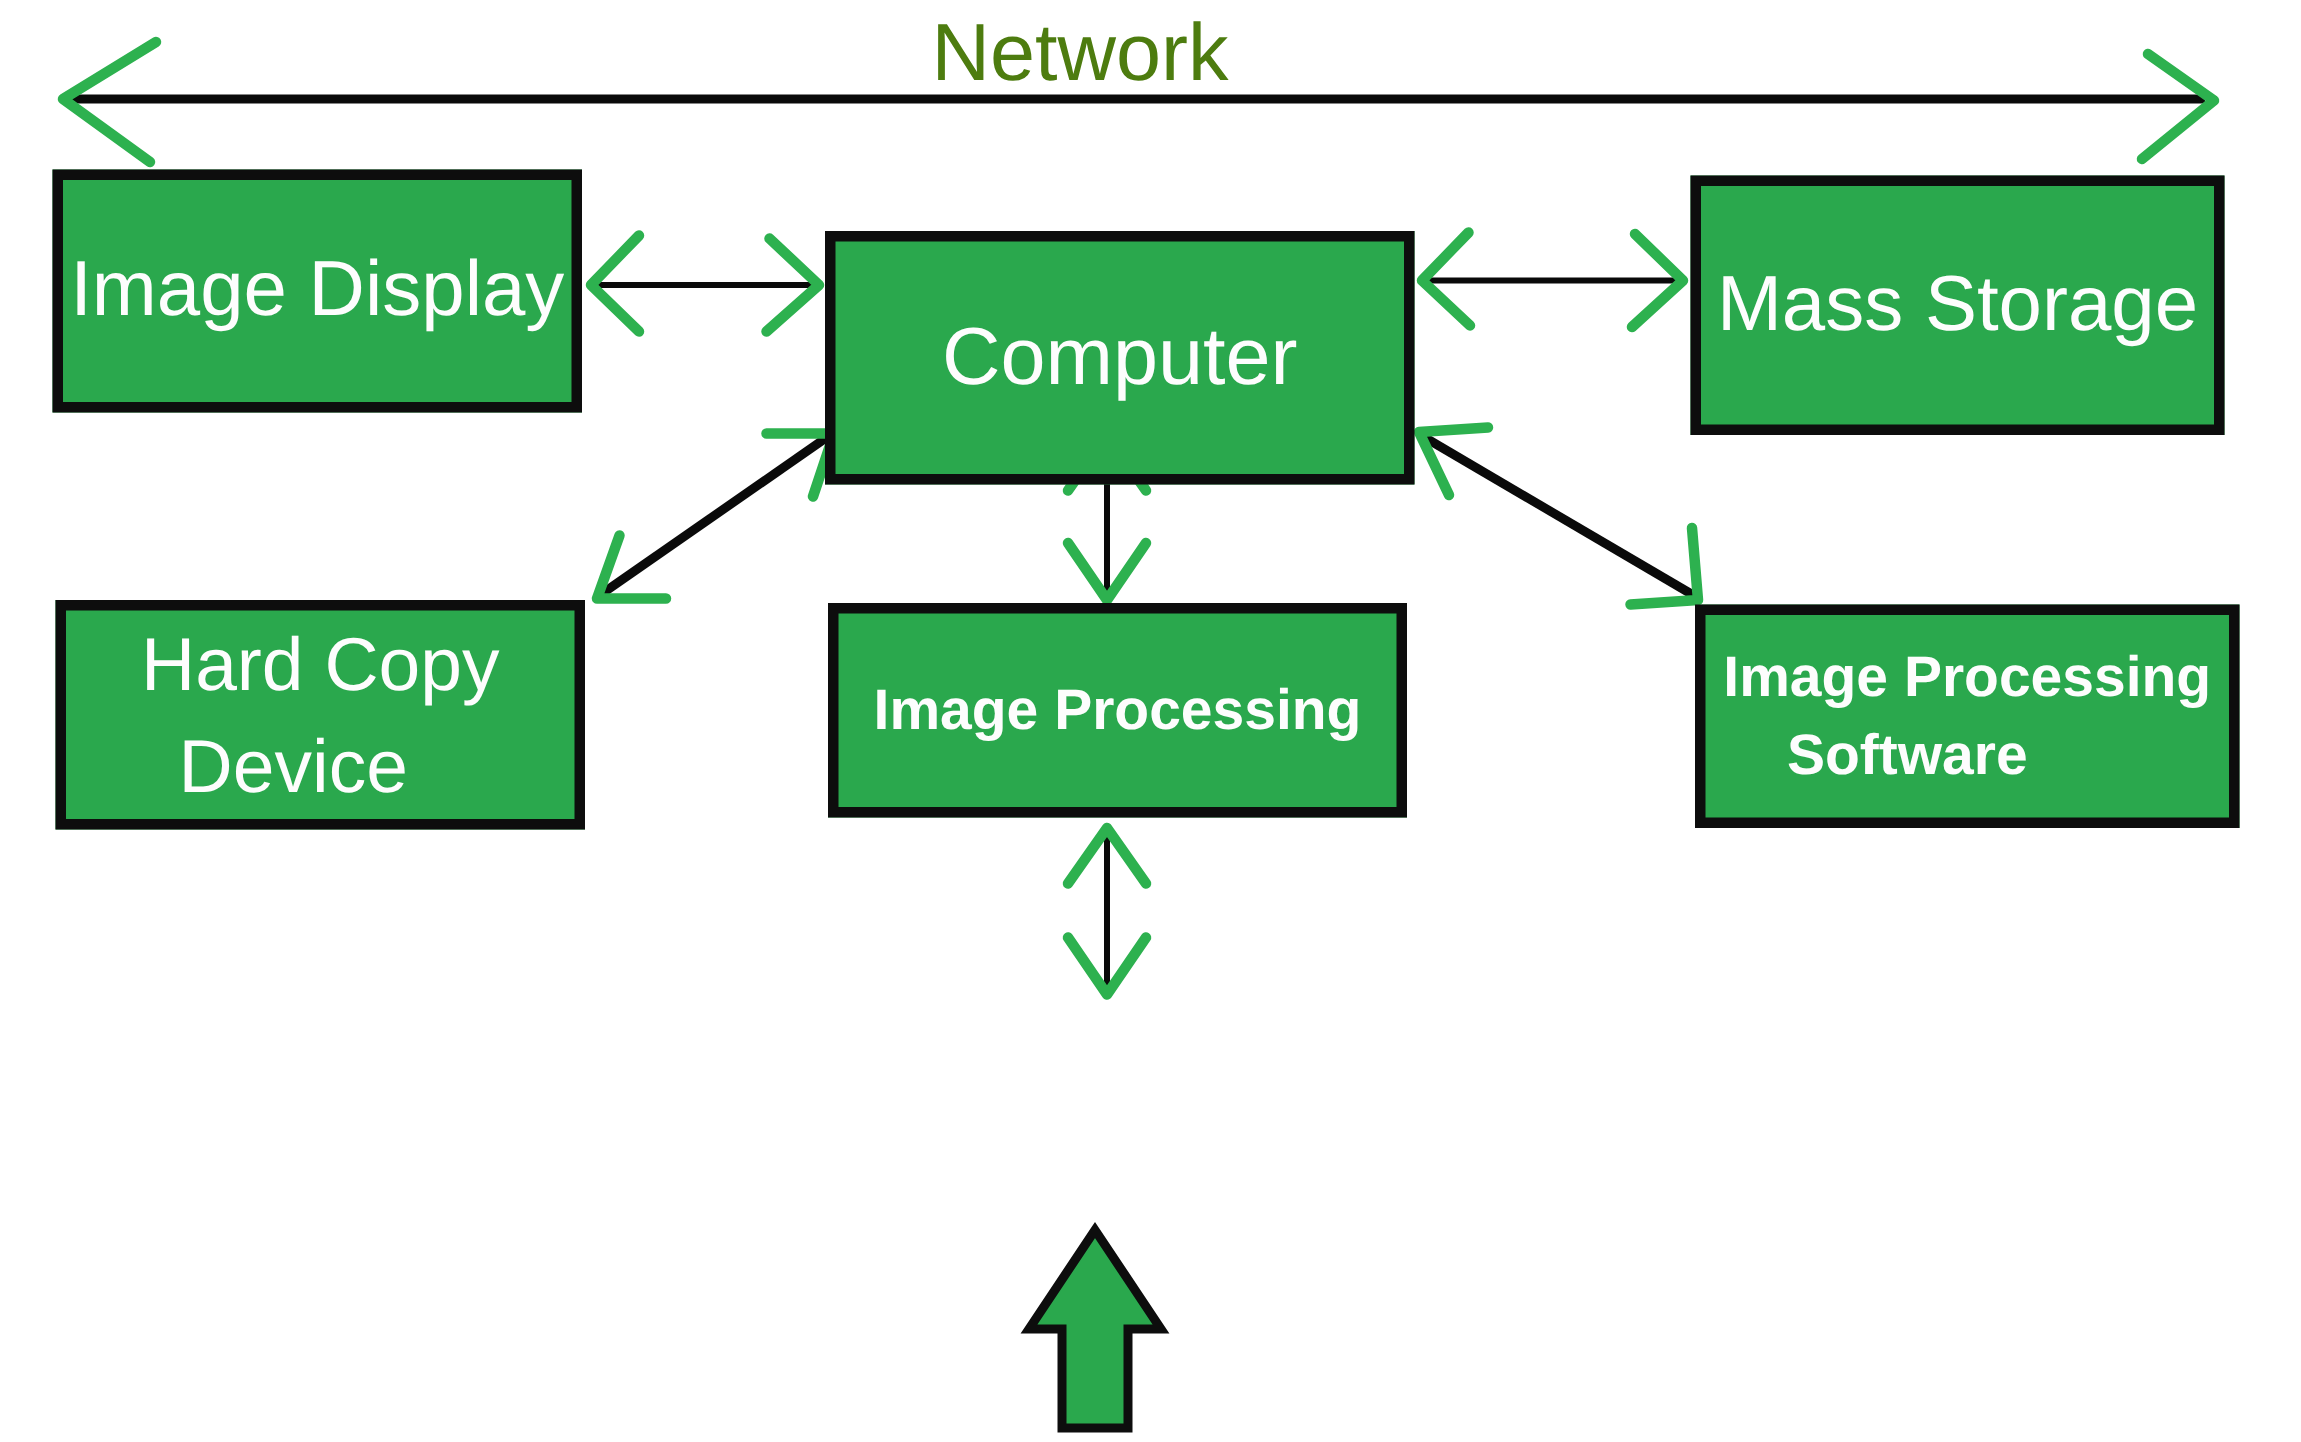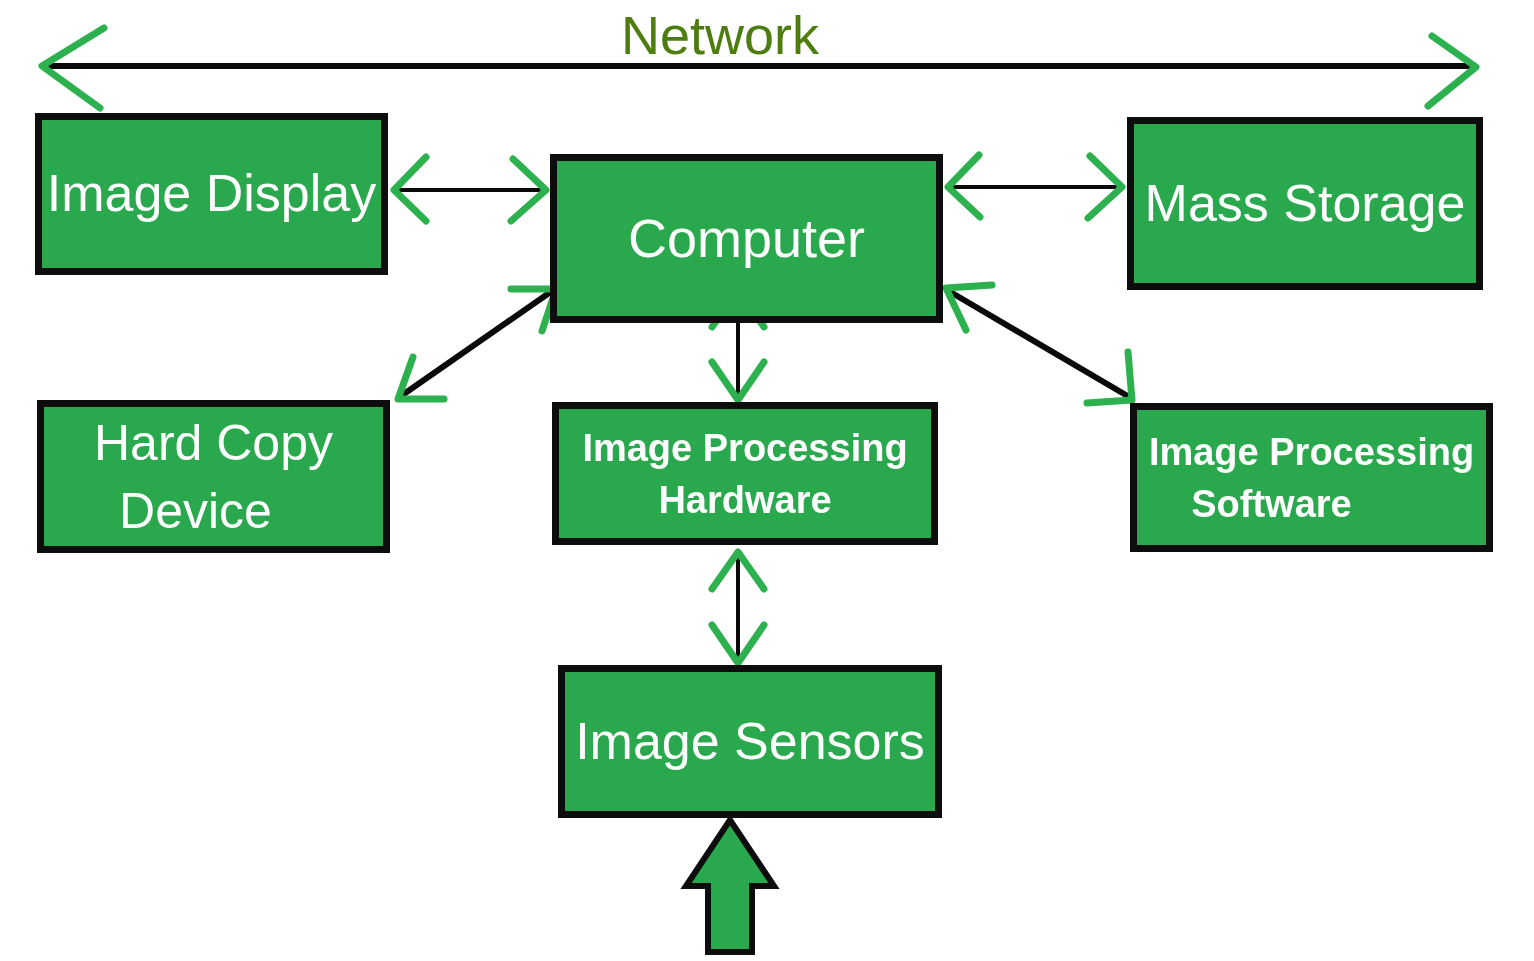"Hardware" span { html: <span>Hardware</span> -> none }
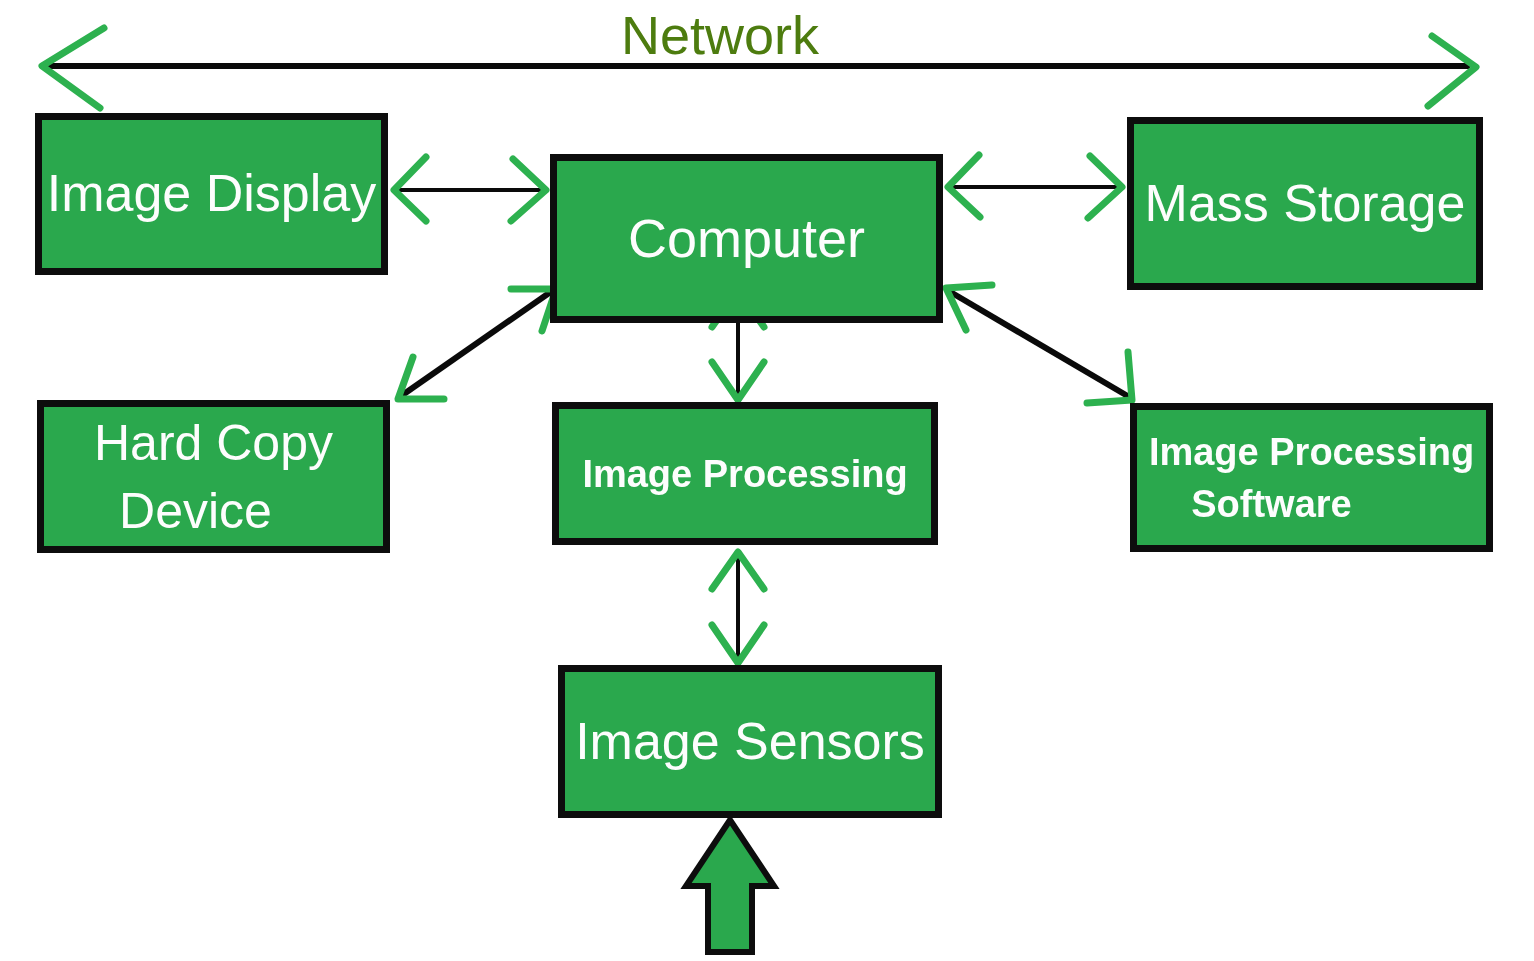"Image Sensors" div.node { html: <div> <span>Image Sensors</span> </div> -> none }
